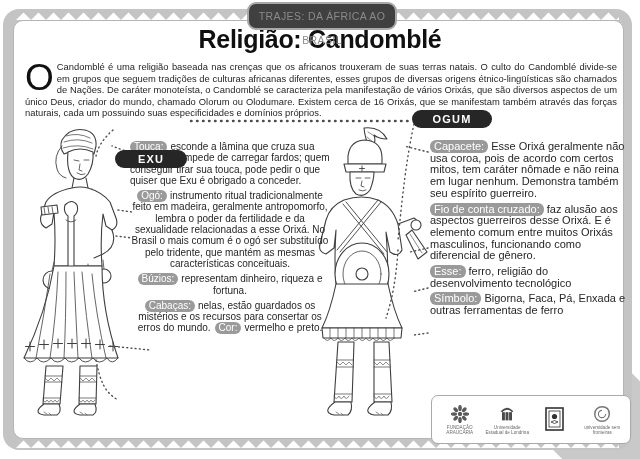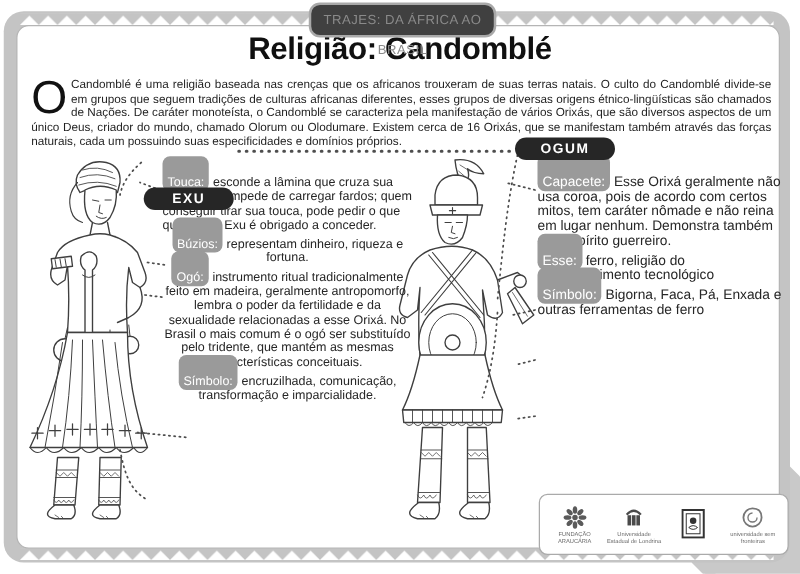"Touca:" .pill { padding: 16px 4px 1px 4px -> 0px 4px 1px 4px }
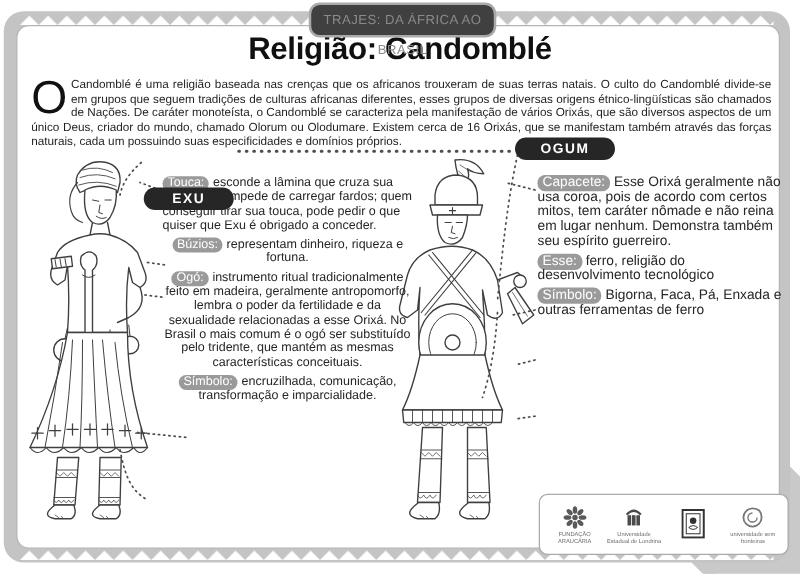"Fio de conta cruzado: faz" p.item { html: none -> <p><span>Fio de conta cruzado:</span><span>faz alusão aos aspectos guerreiros desse Orixá. E é elemento comum entre muitos Orixás masculinos, funcionando como diferencial de gênero.</span></p> }
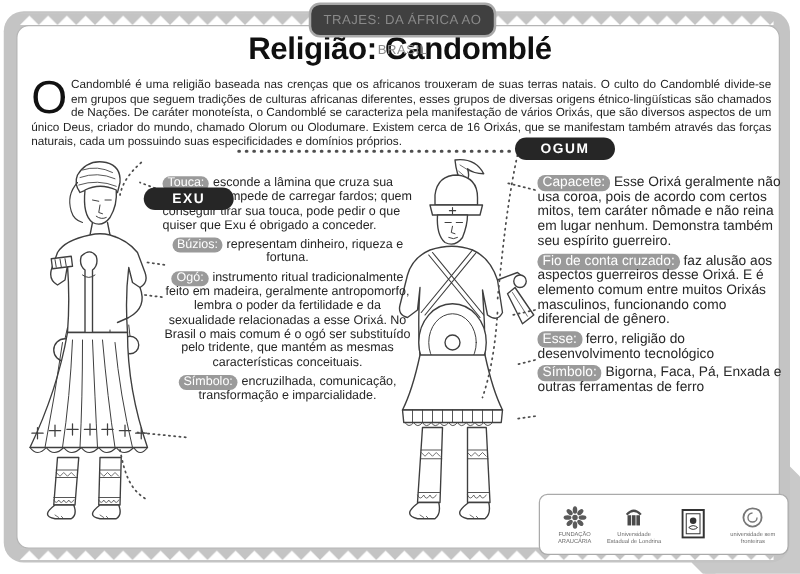"Búzios: representam dinheiro, riqueza e" p.item { order: before "Ogó: instrumento ritual tradicionalmente" -> after "Ogó: instrumento ritual tradicionalmente" }
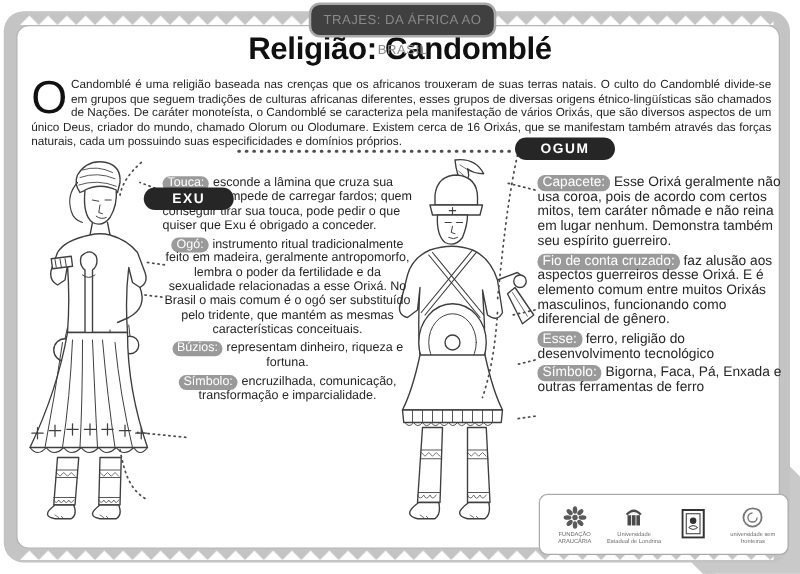"Cabaças: nelas, estão guardados os" p.item { html: none -> <p><span>Cabaças:</span><span>nelas, estão guardados os mistérios e os recursos para consertar os erros do mundo.</span><span>Cor:</span><span>vermelho e preto.</span></p> }
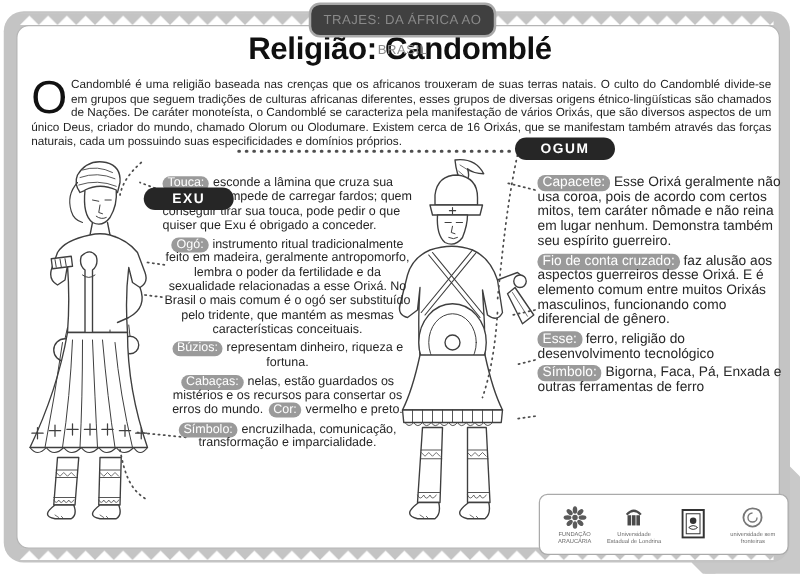"Símbolo: encruzilhada, comunicação," p.item { html: <p><span>Símbolo:</span><span>encruzilhada, comunicação, transformação e imparcialidade.</span></p> -> none }
